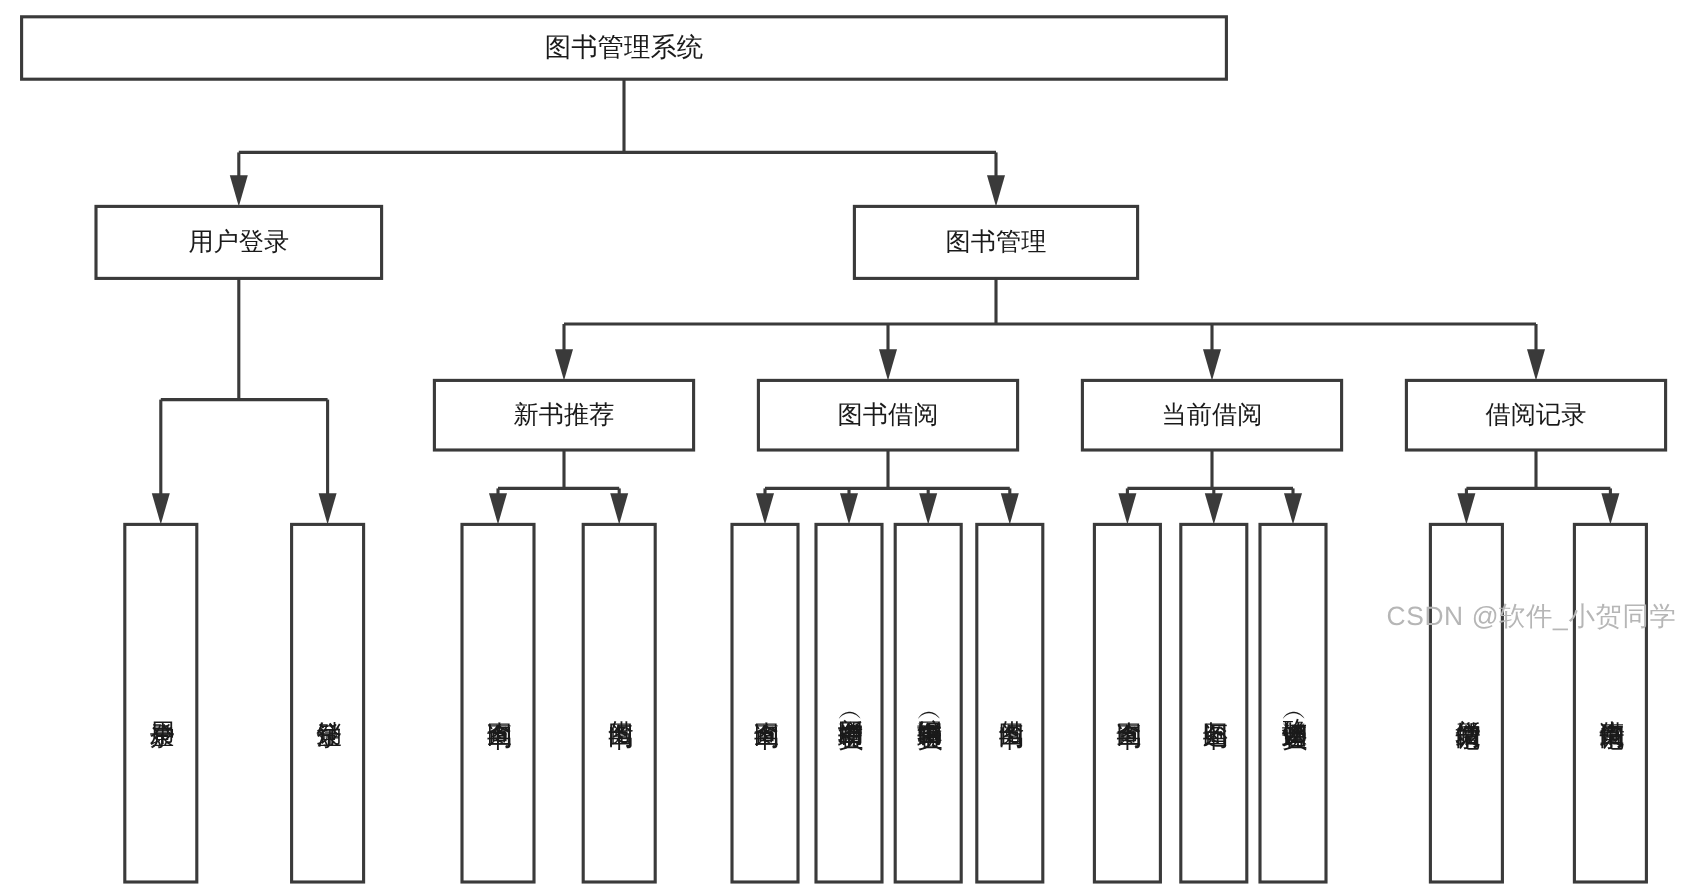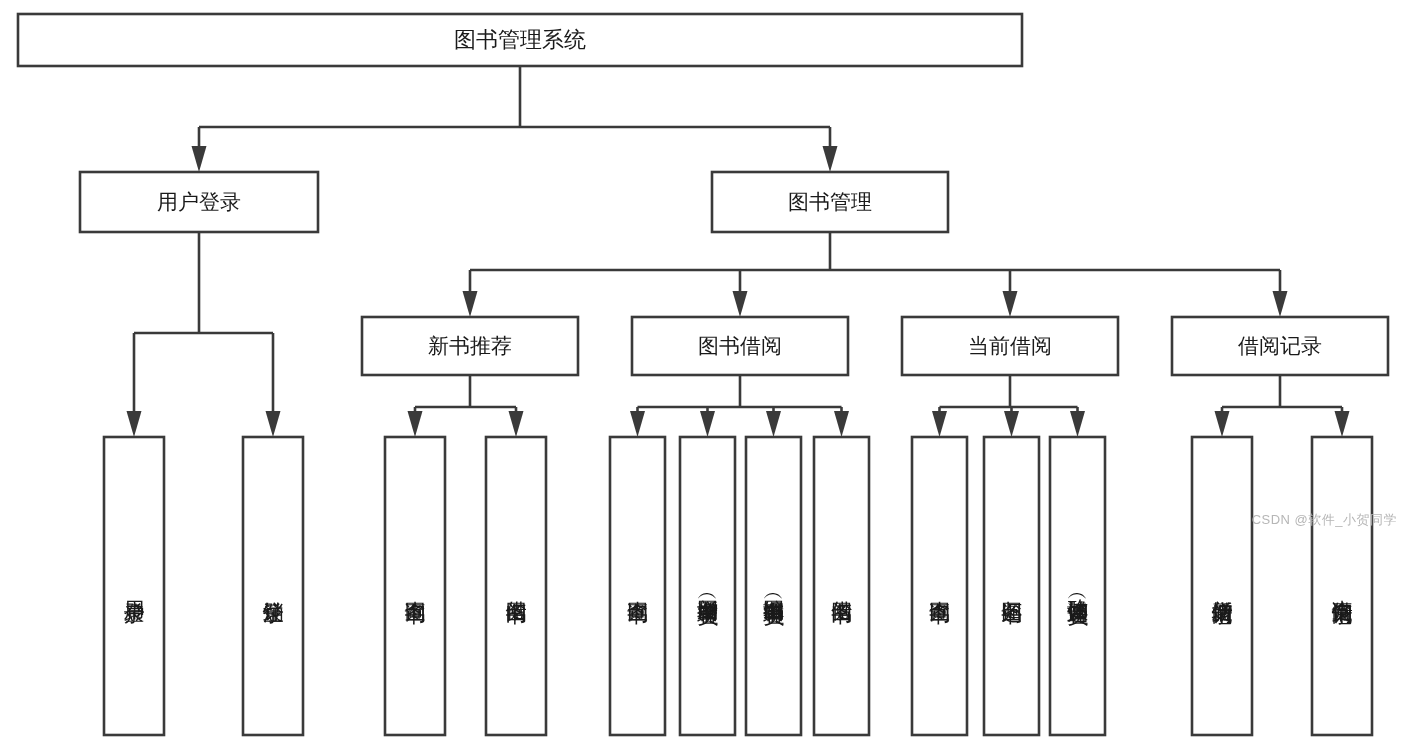"CSDN @软件_小贺同学" .watermark { font-size: 13px -> 22px }
